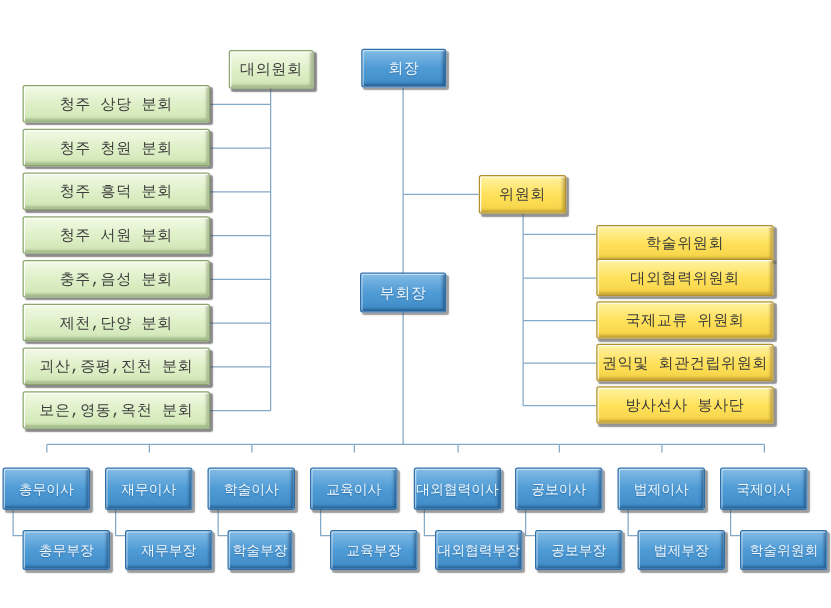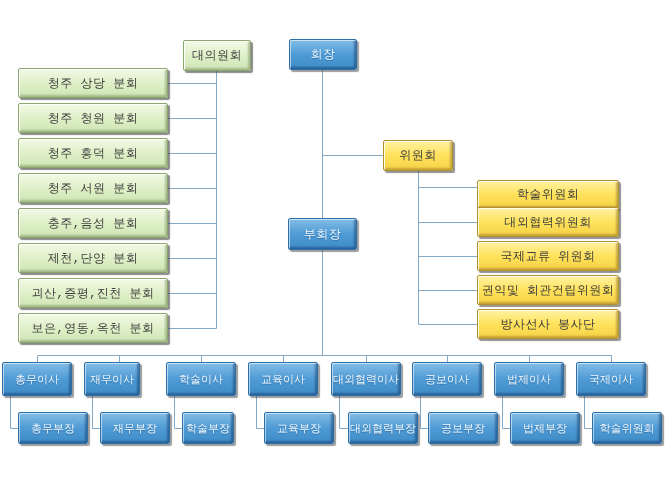"총무이사" .node.small { margin-top: none -> 12px }
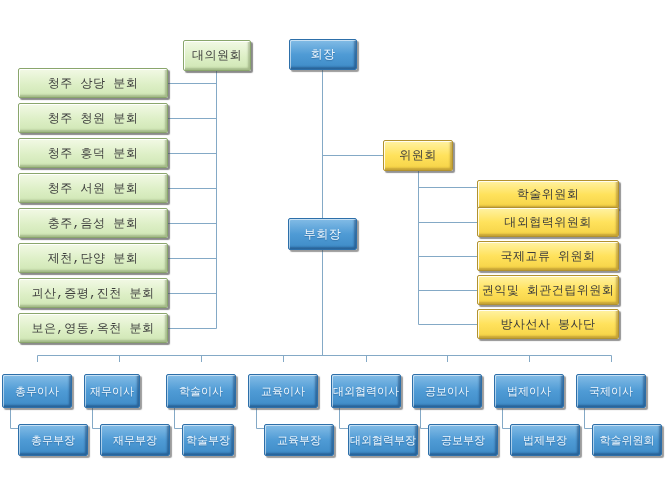"재무이사" div.node { width: 56px -> 70px }
